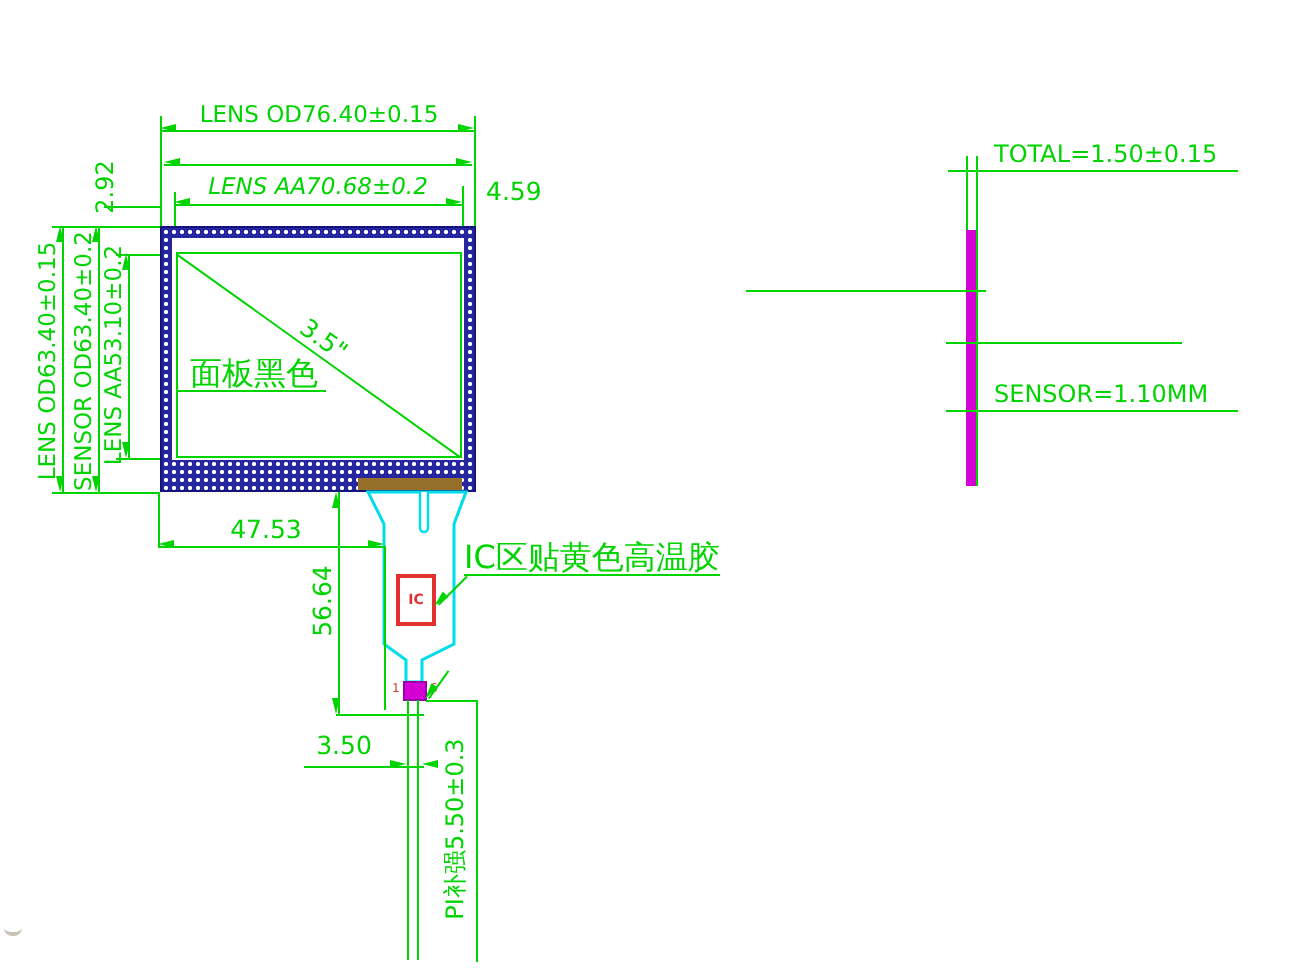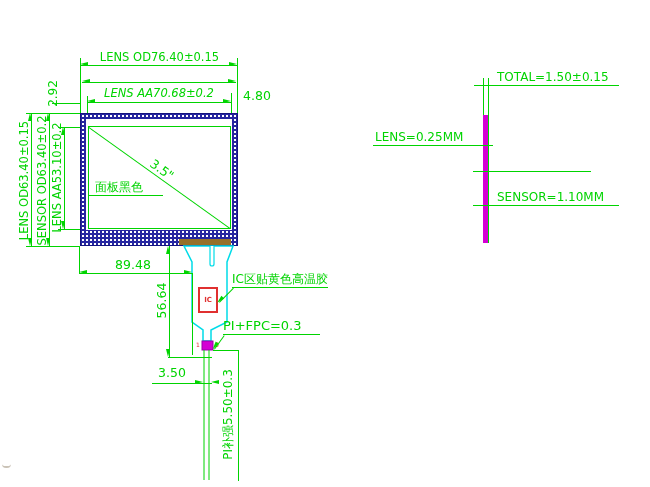"4.80" div.gtext { text: 4.80 -> 4.59 }
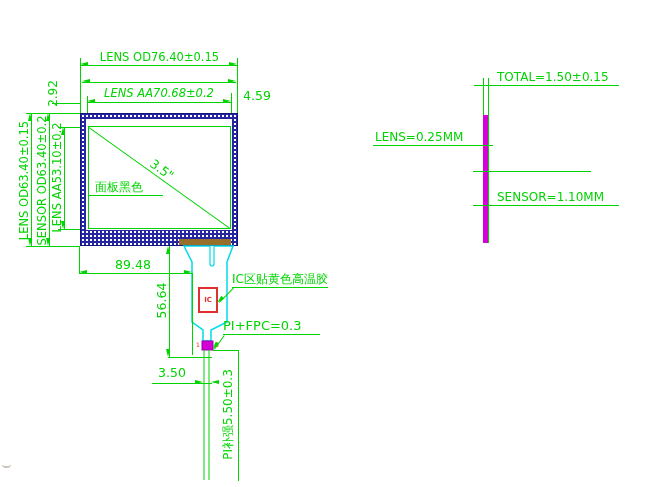"LENS=0.25MM" div.gtext { html: <div>LENS=0.25MM</div> -> none }
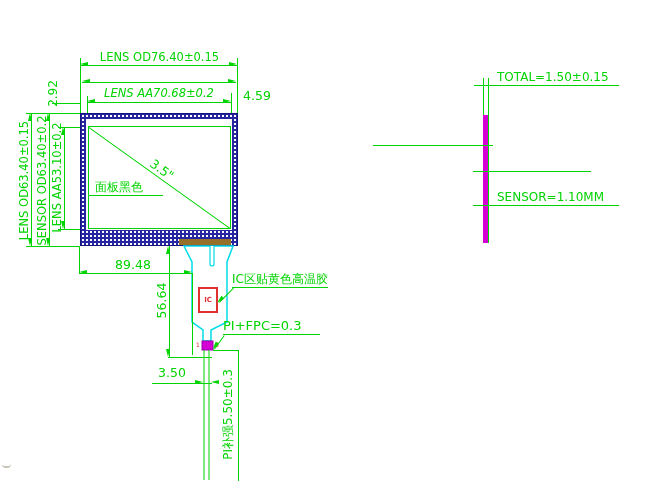"面板黑色" .note { font-size: 12px -> 16px }
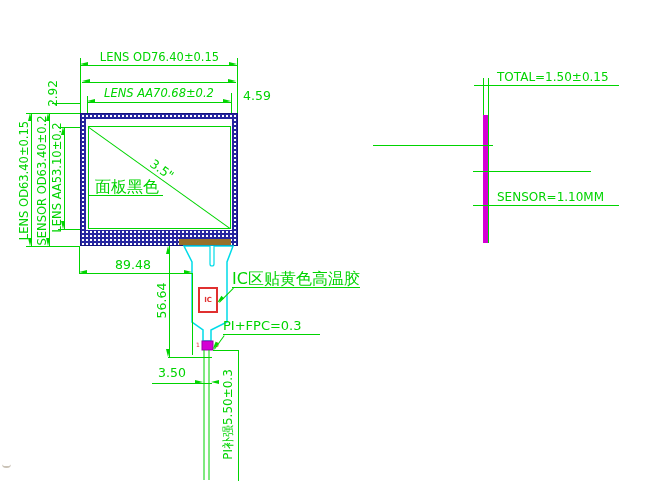"89.48" div.gtext { text: 89.48 -> 47.53 }
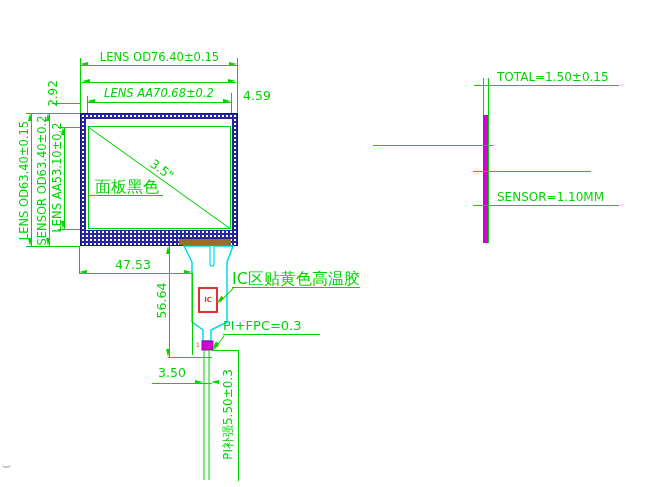"PI+FPC=0.3" div.note { html: <div>PI+FPC=0.3</div> -> none }
